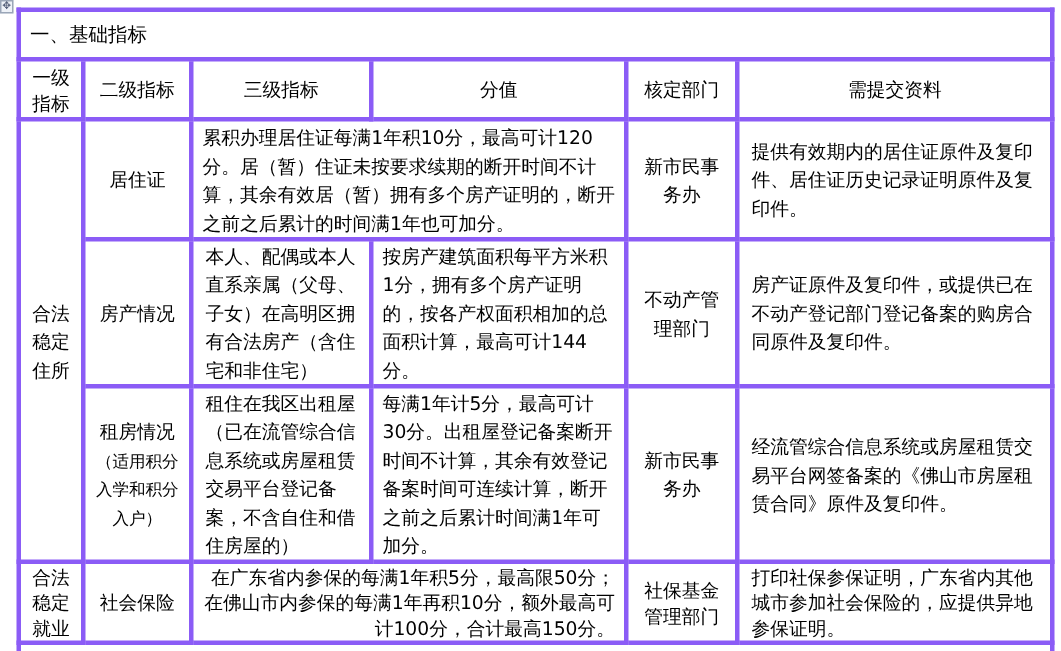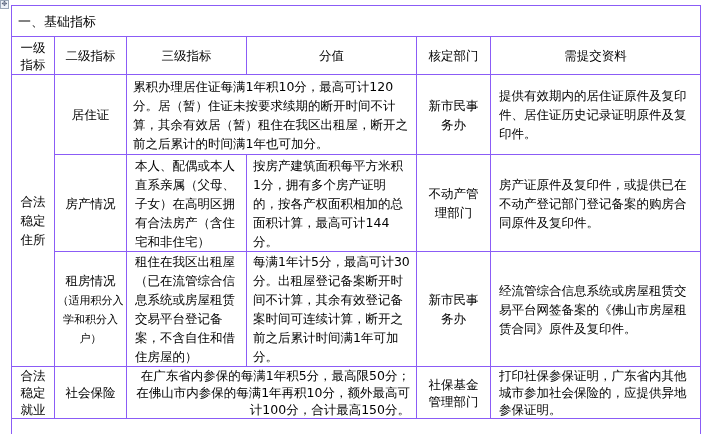"一、基础指标" td { border: 1px solid #8b5cf6 -> 3px solid #8b5cf6 }
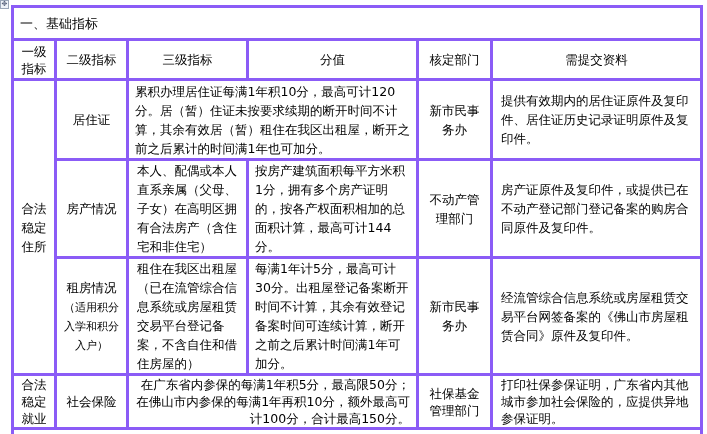"累积办理居住证每满1年积10分，最高可计120分。居（暂）住证未按要求续期的断开" td.l { text: 租住在我区出租屋 -> 拥有多个房产证明的 }
